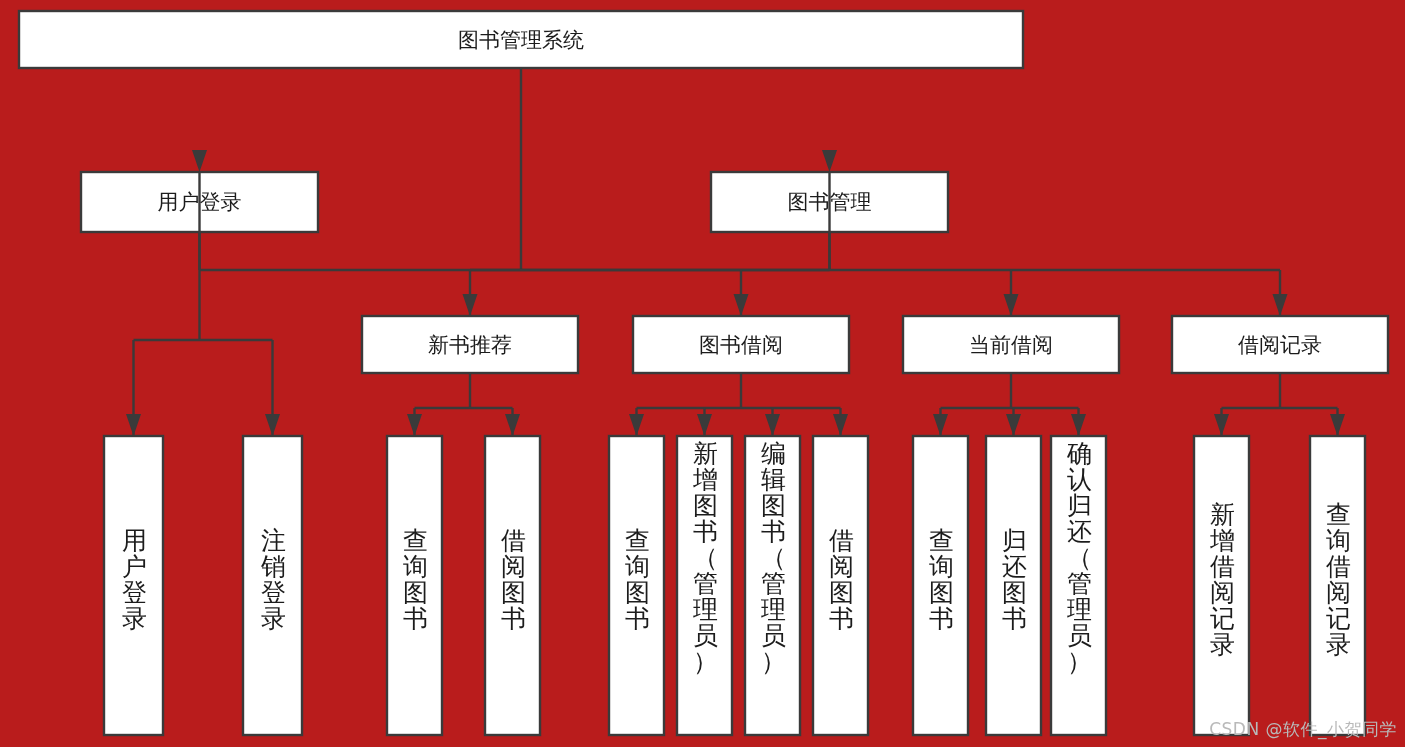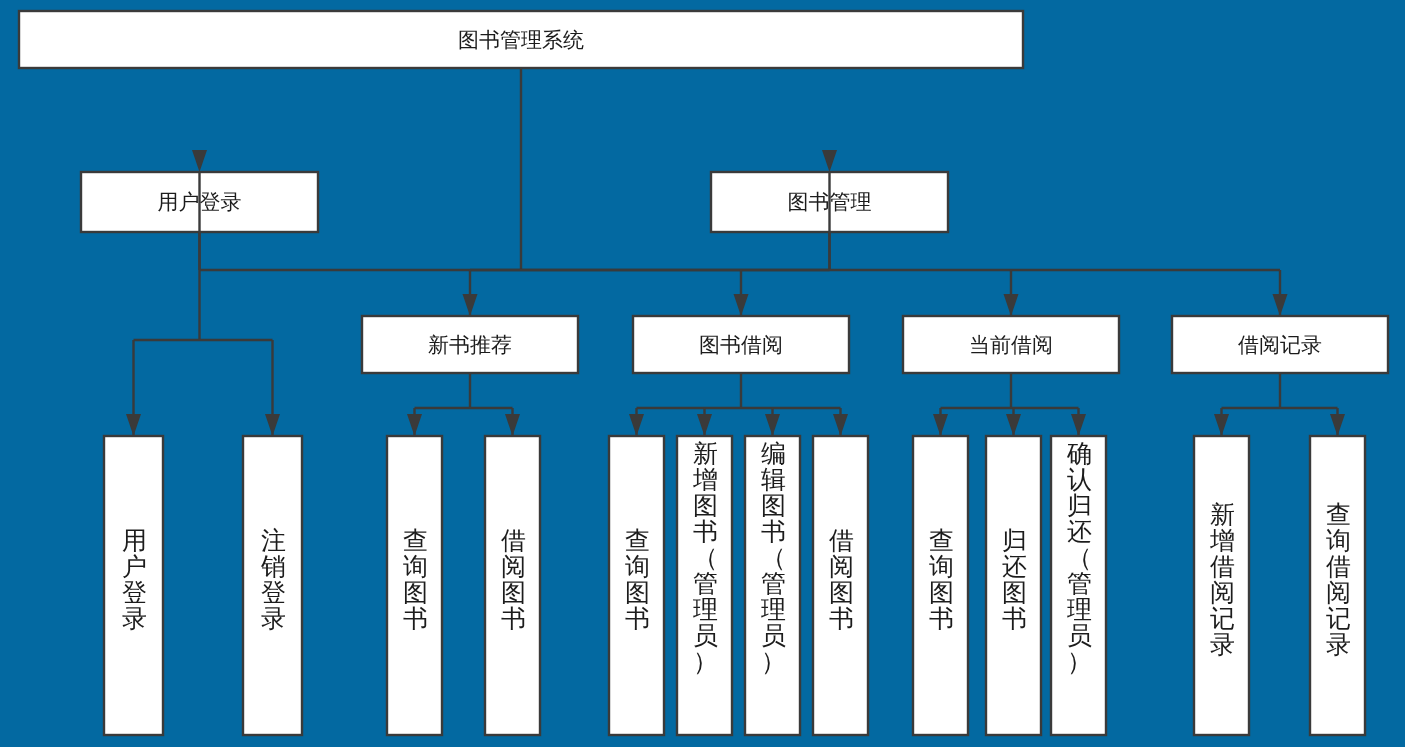"图书管理系统" #diagram-root { background: #0369a1 -> #b91c1c }
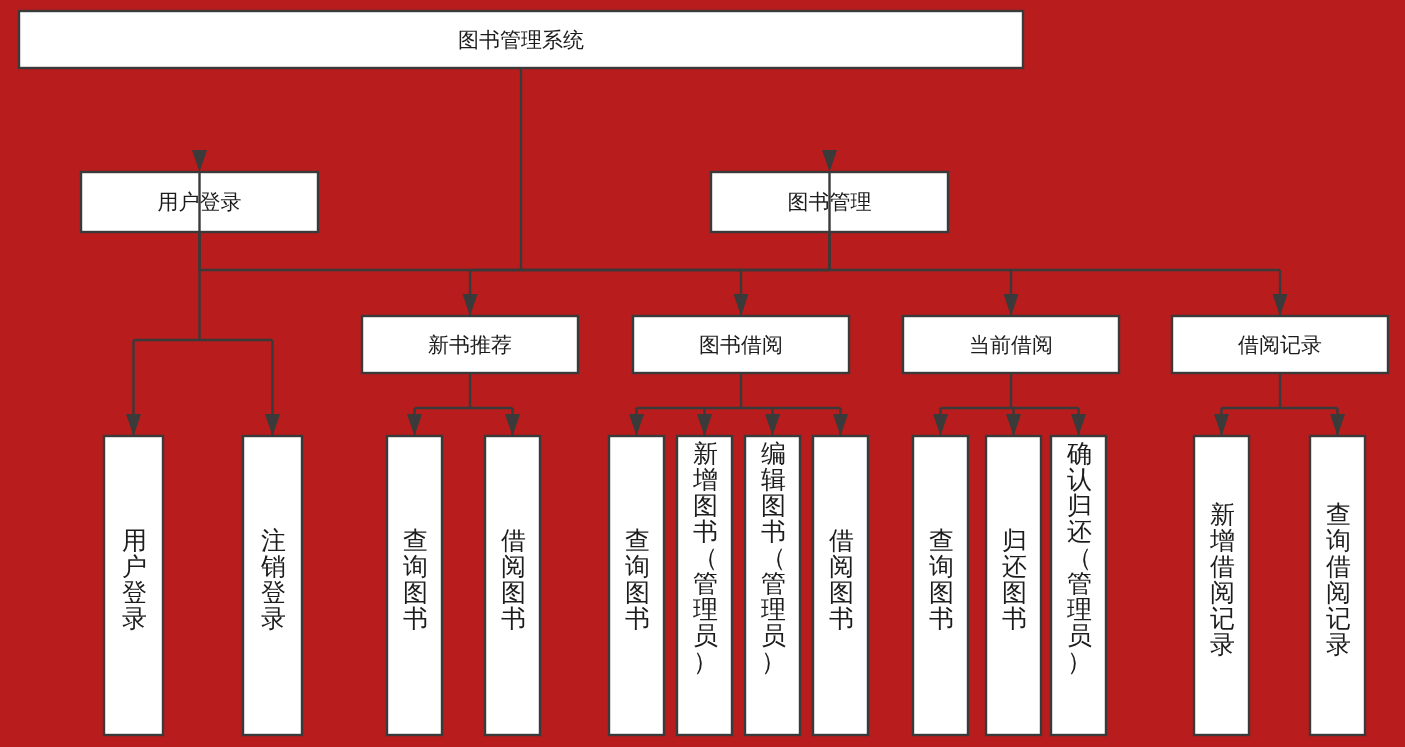"CSDN @软件_小贺同学" div.watermark { html: none -> <div>CSDN @软件_小贺同学</div> }
